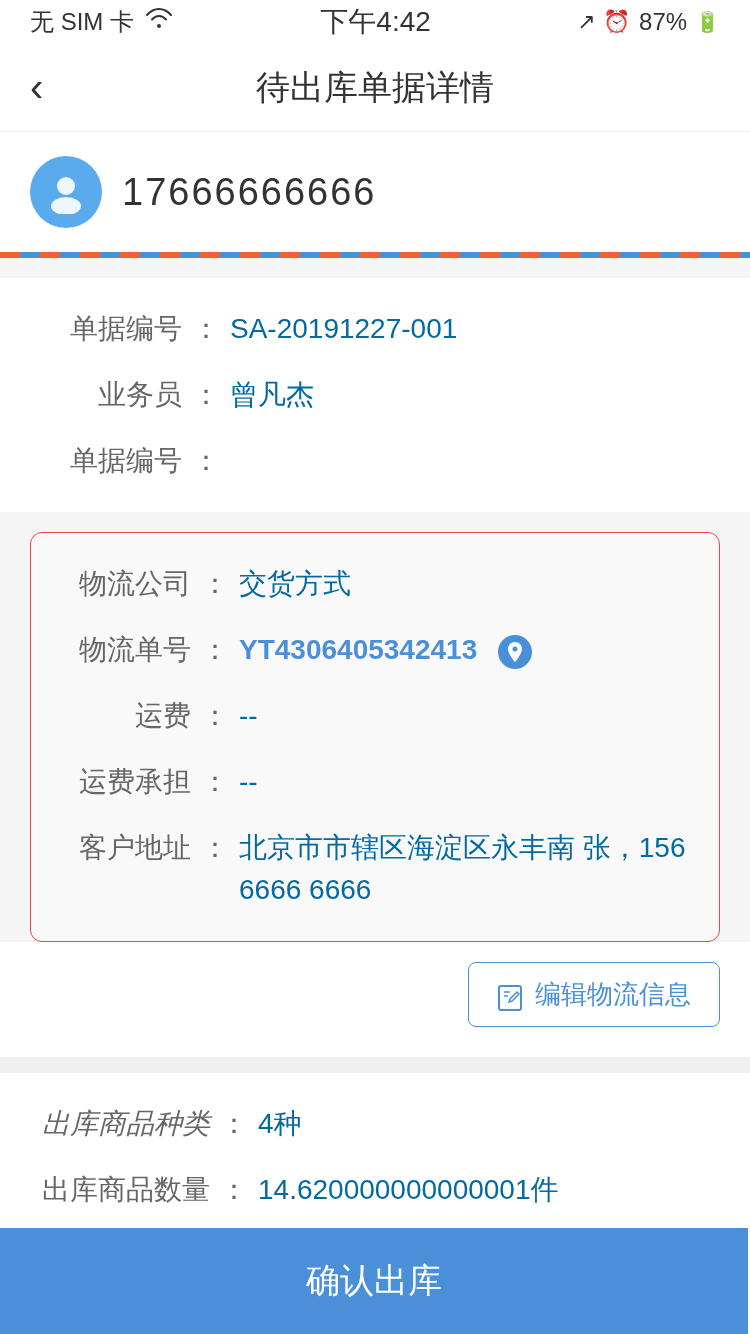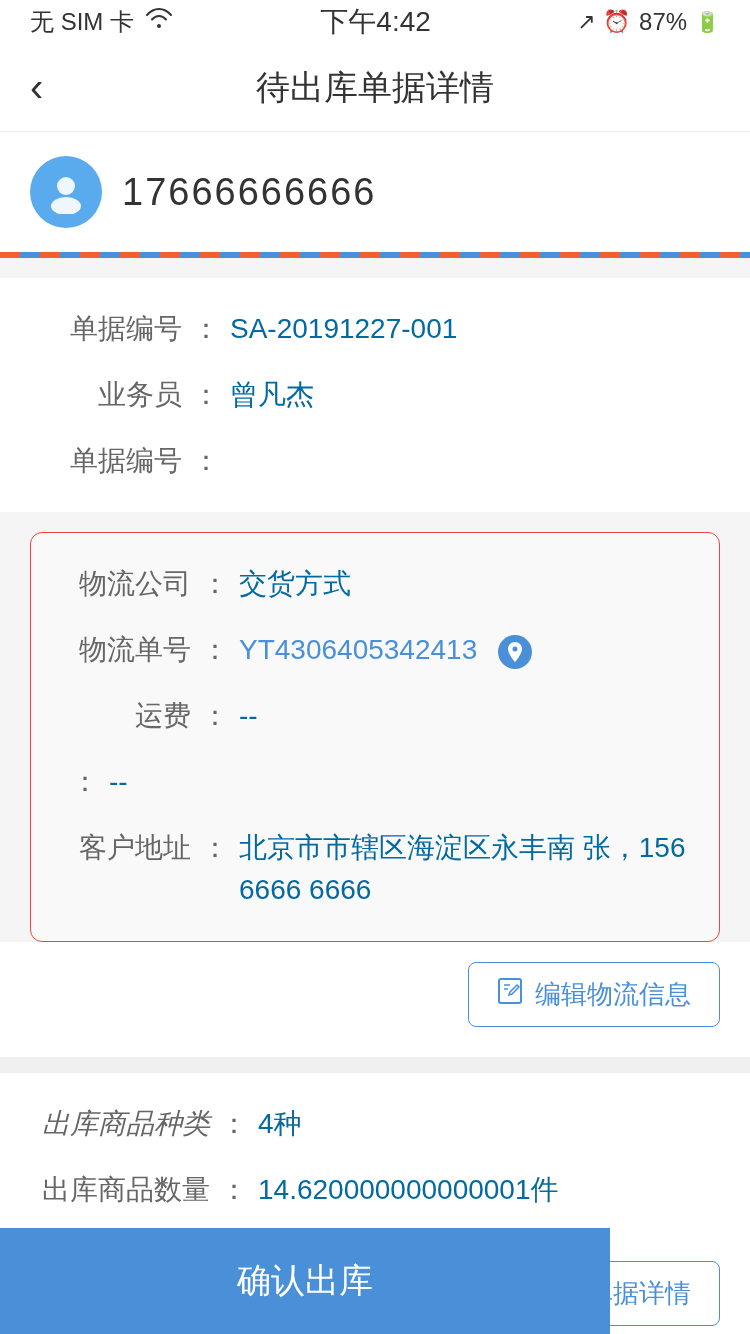"YT4306405342413" .info-value.blue { font-weight: none -> bold }
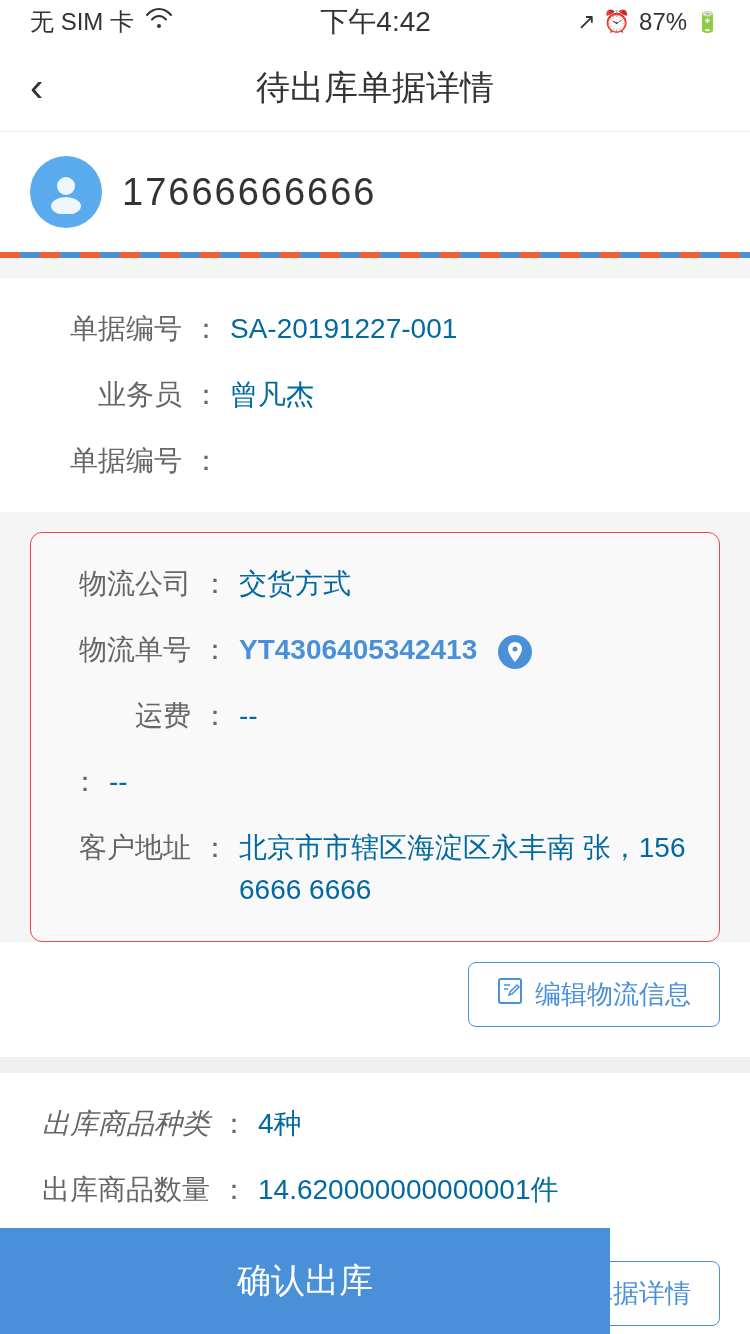"运费承担" span.info-label { html: none -> <span>运费承担</span> }
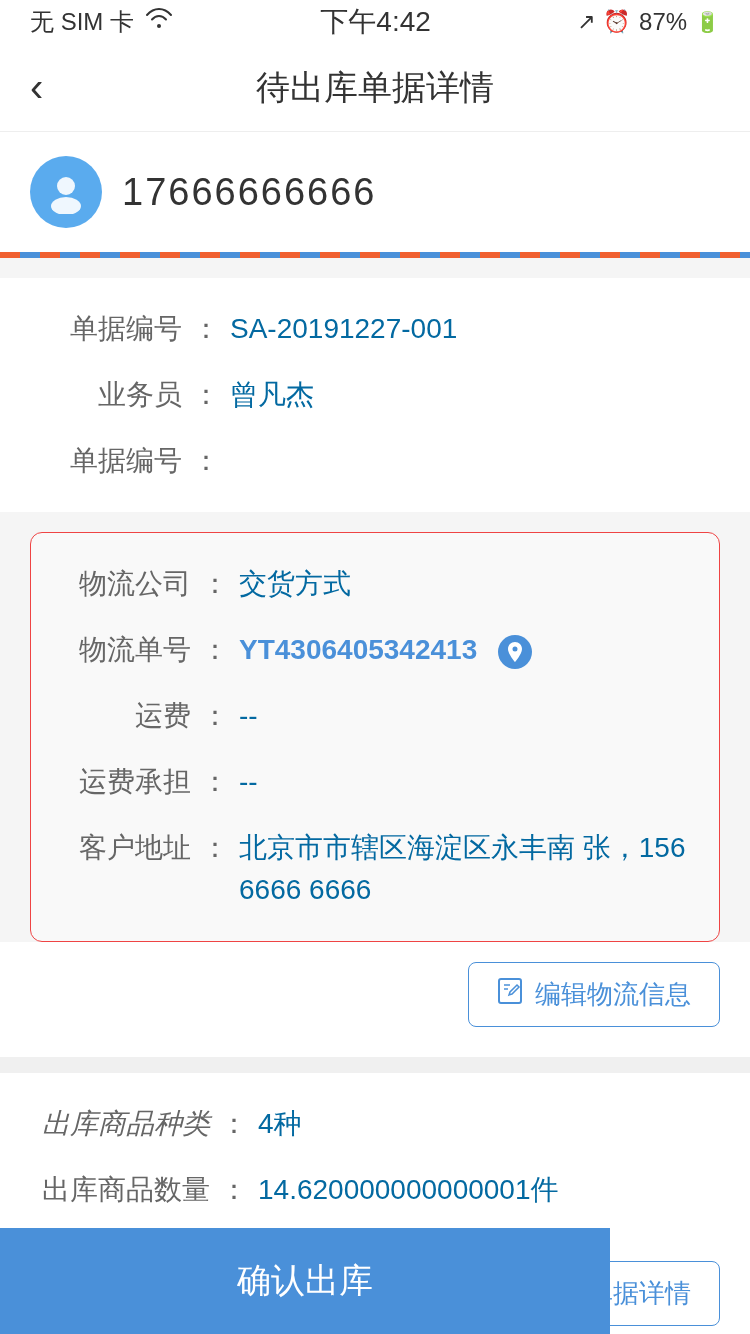"编辑物流信息" .small-btn { align-items: flex-start -> flex-end }
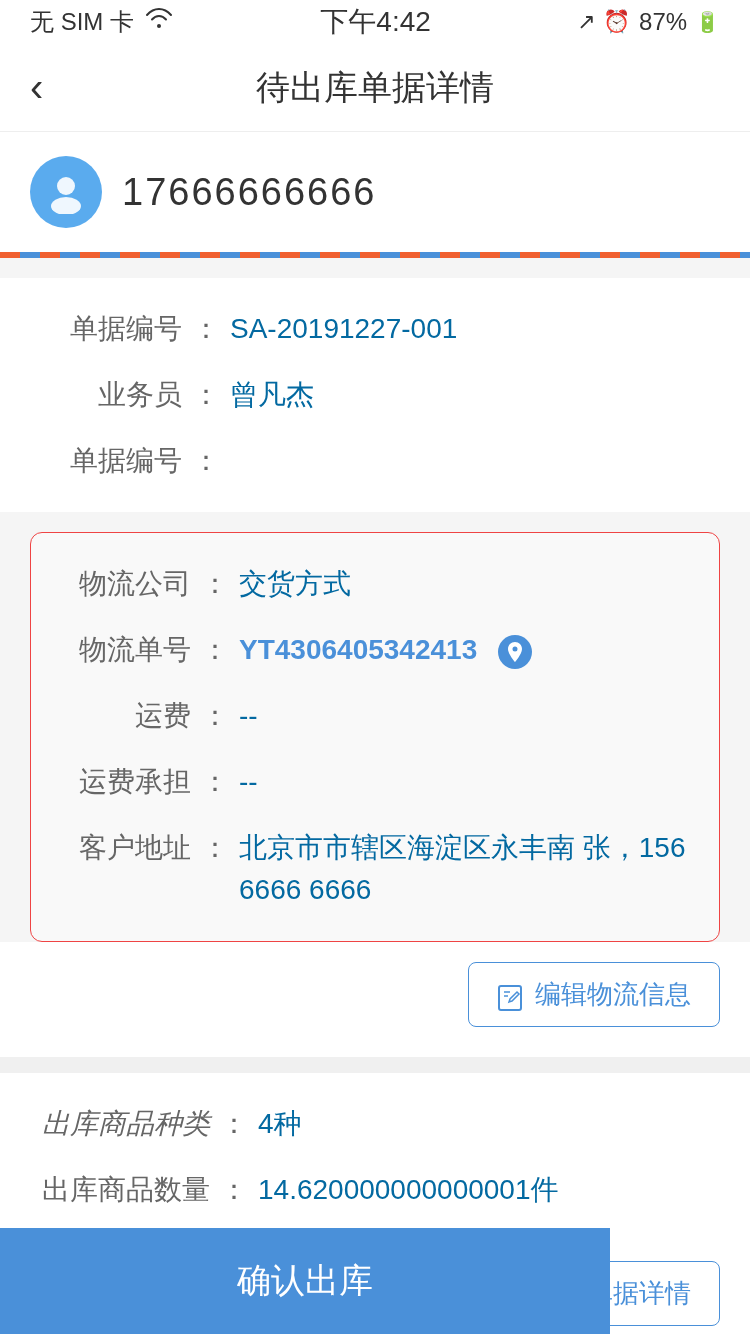"确认出库" .confirm-btn-area { width: 610px -> 748px }
